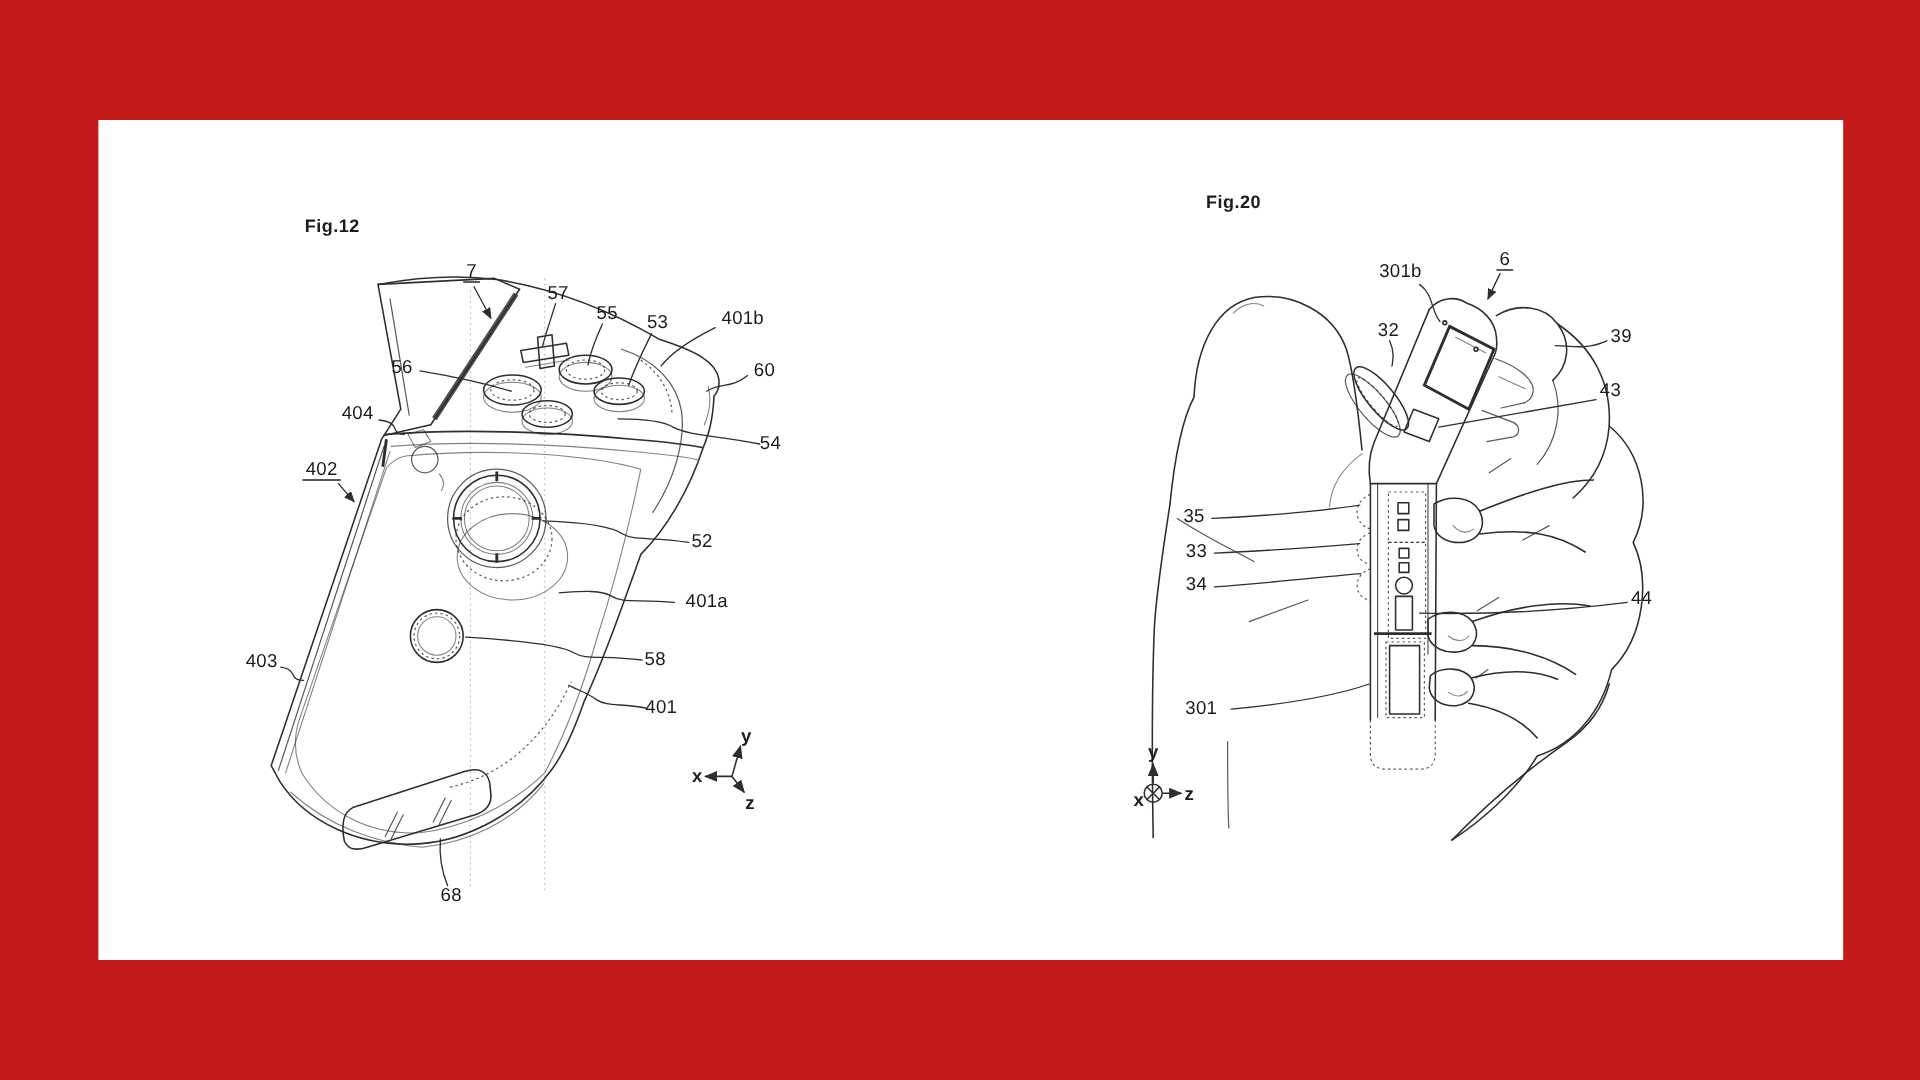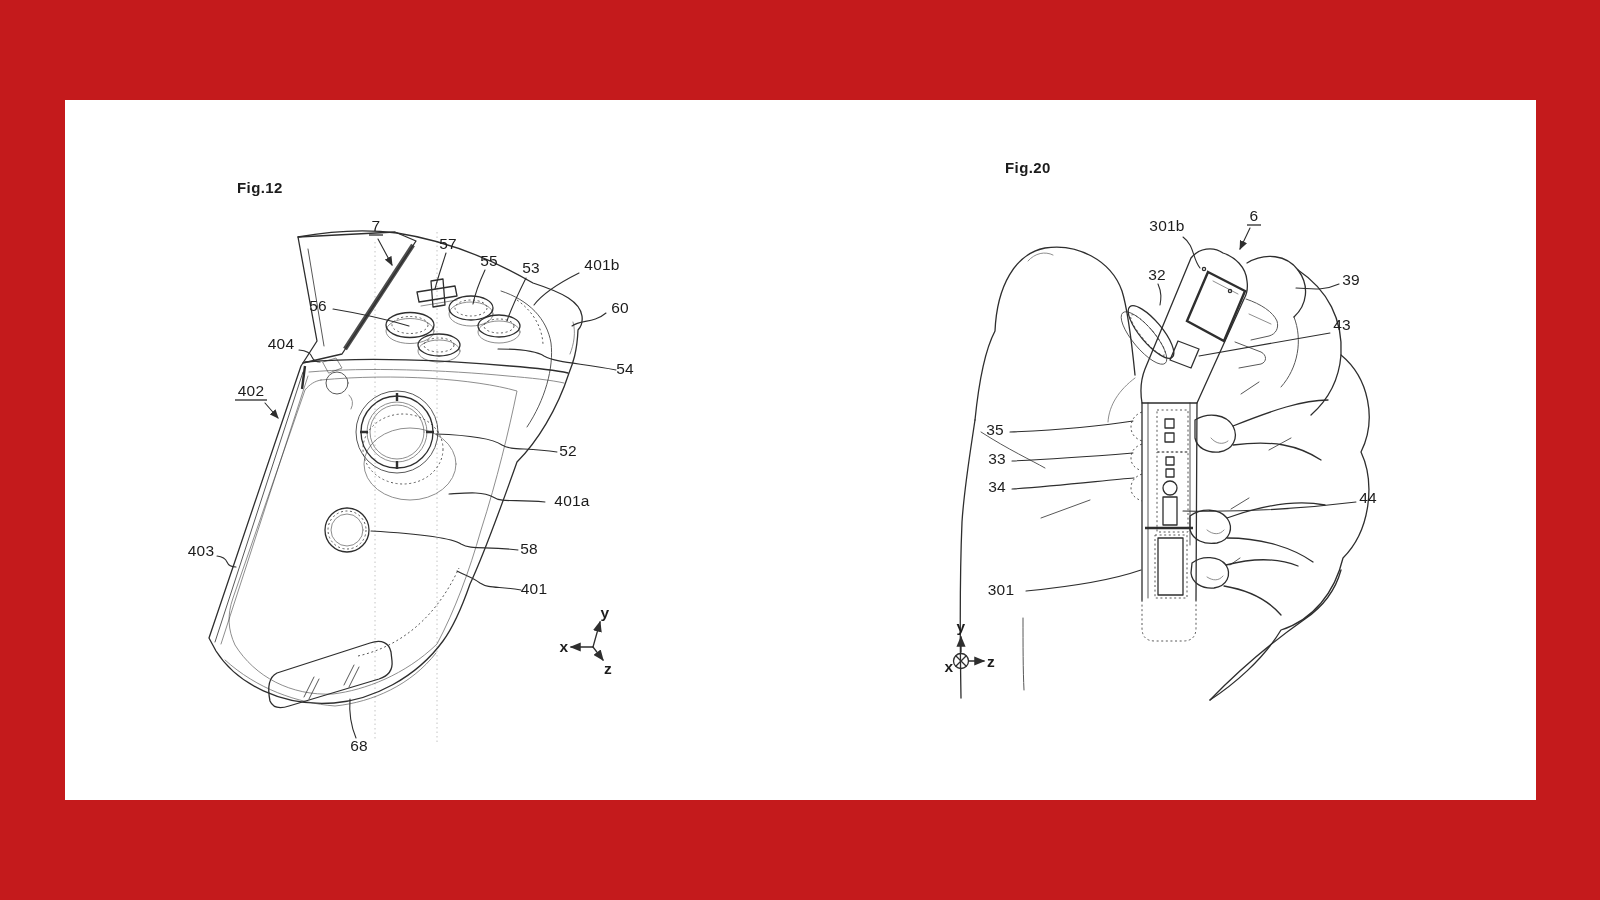"Fig.12" #panel-fig12 { left: 65px -> 82px }
